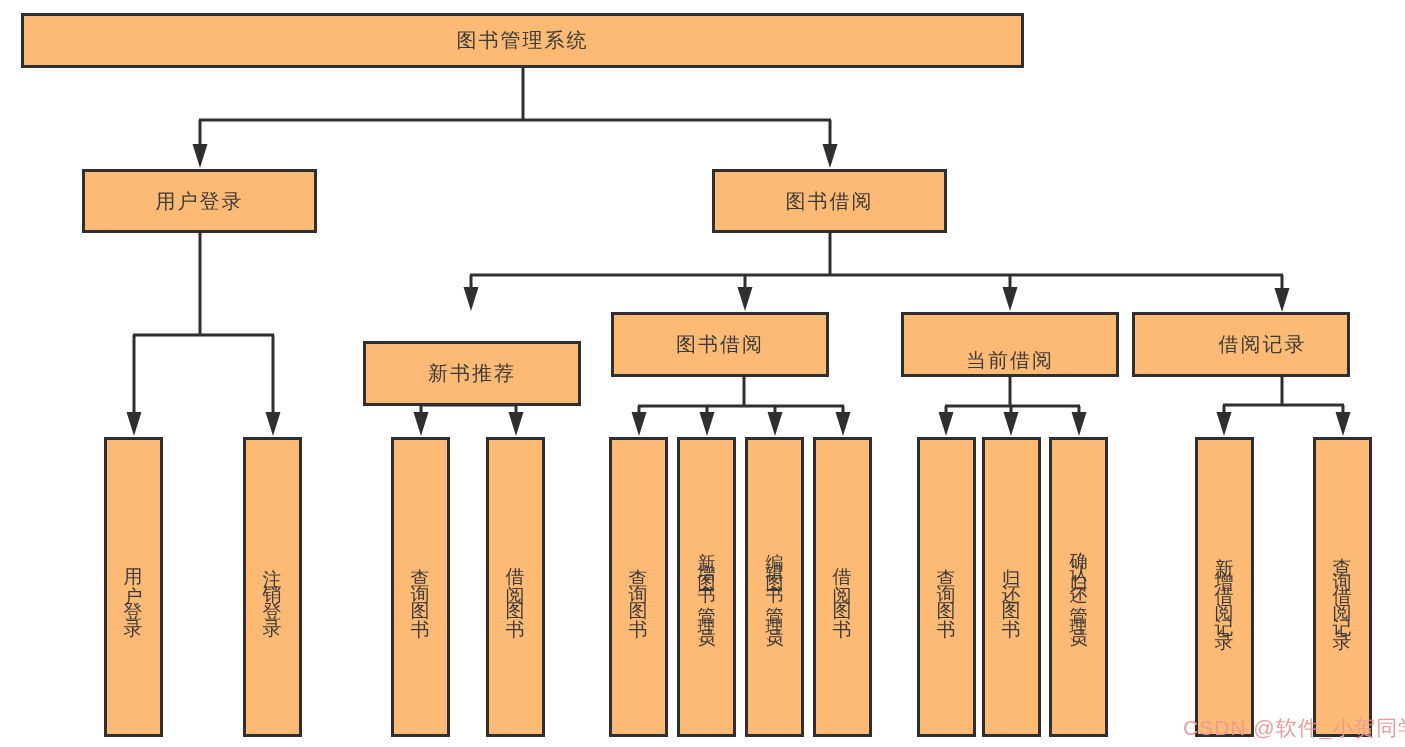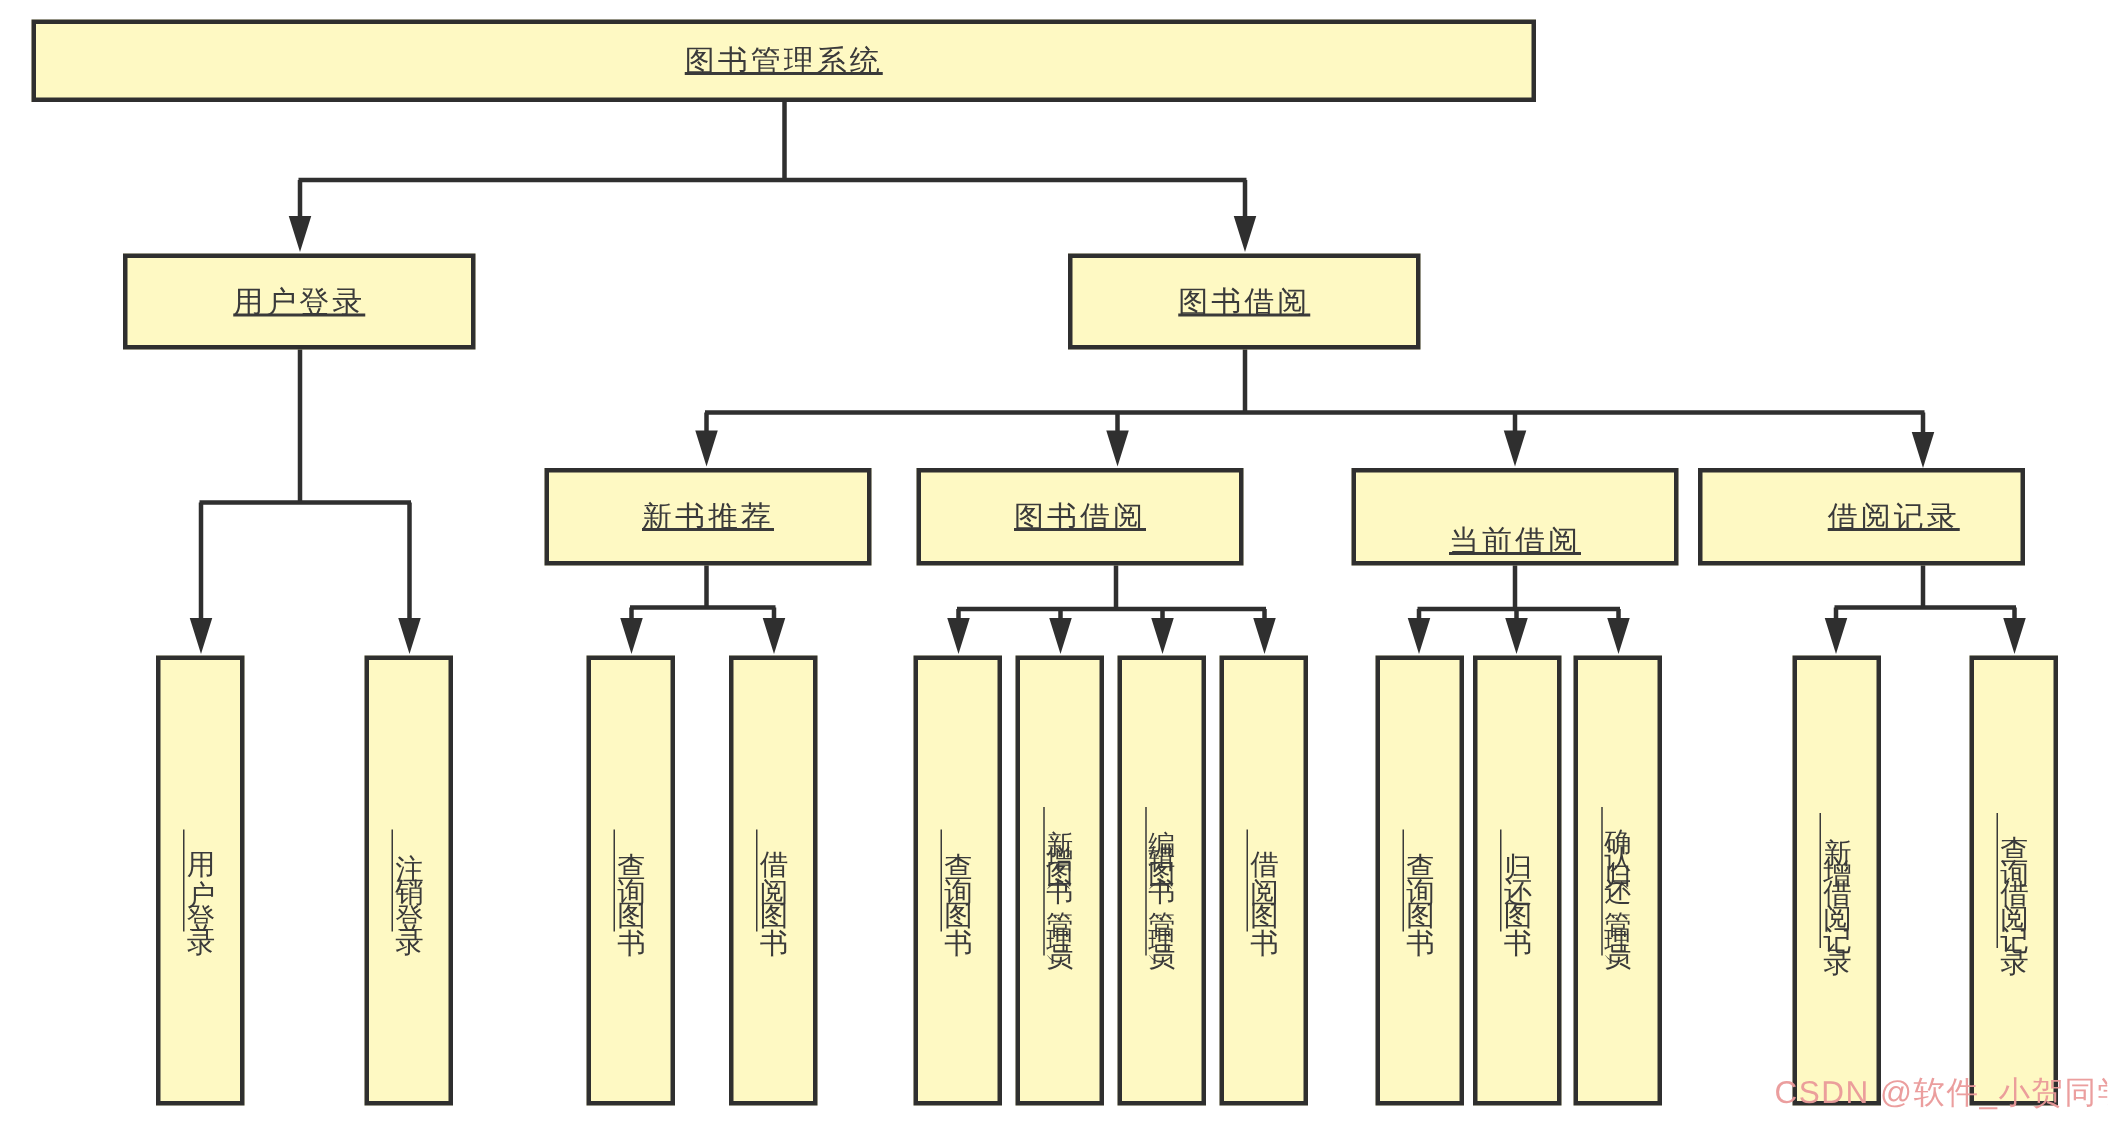"图书管理系统" .node { background: #fef9c3 -> #fdba74; text-decoration: underline -> none }
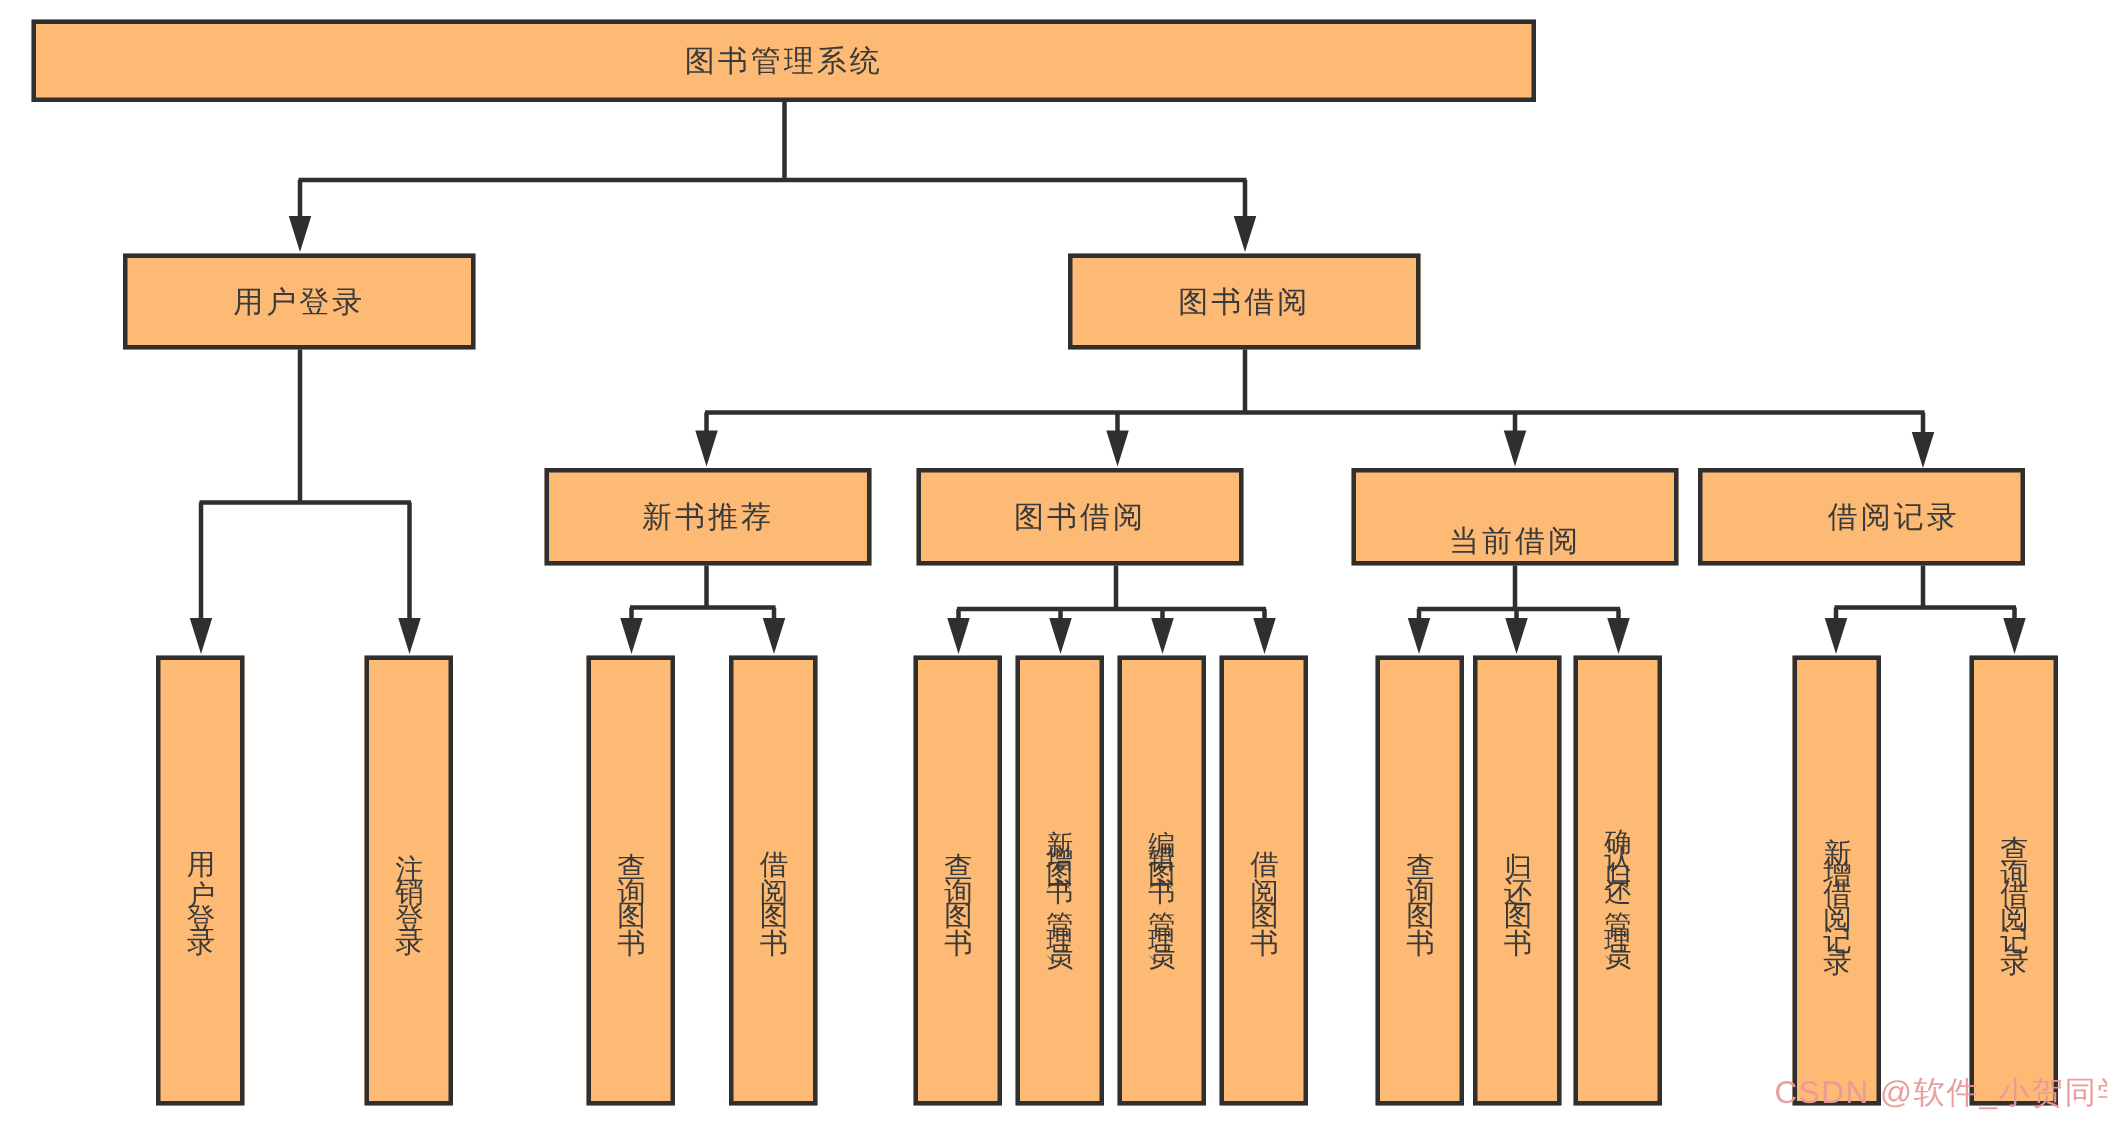"新书推荐" .node.l3-a { margin-top: none -> 29px }
